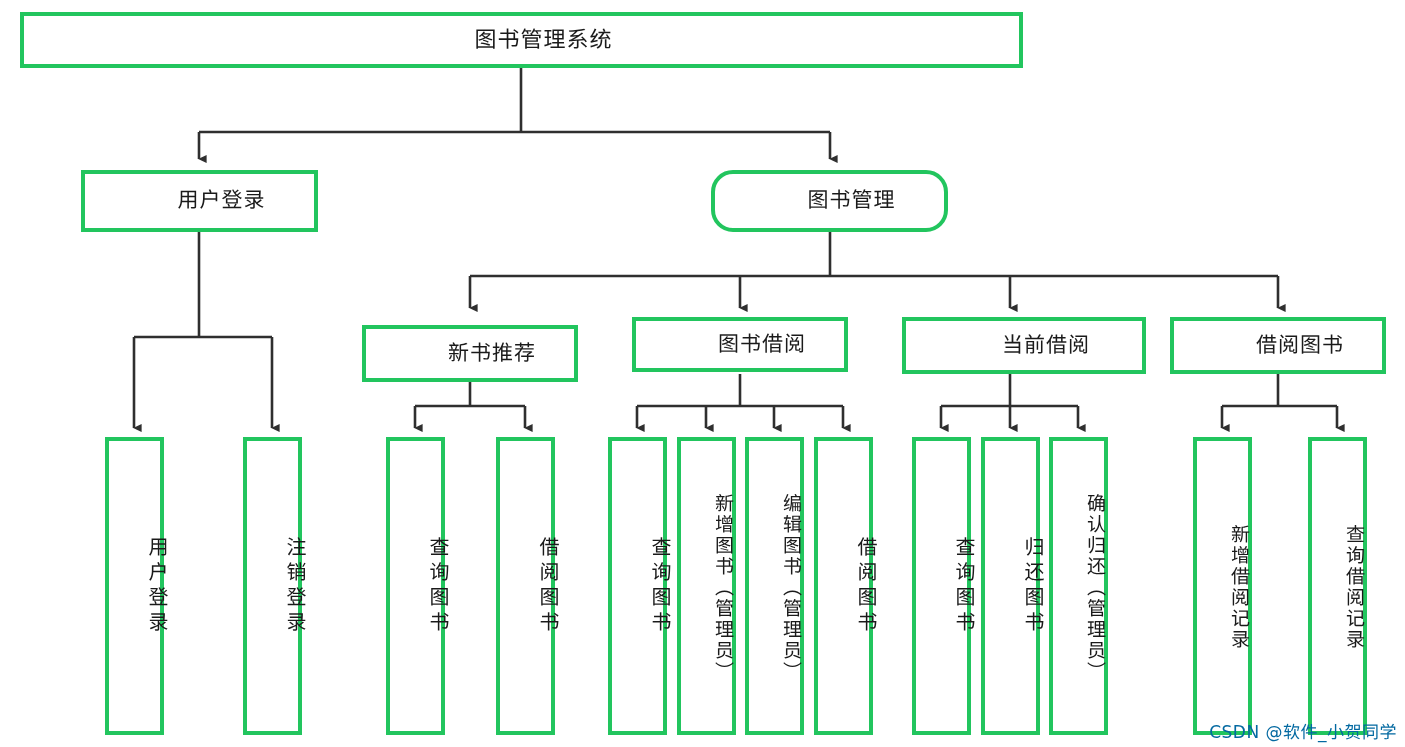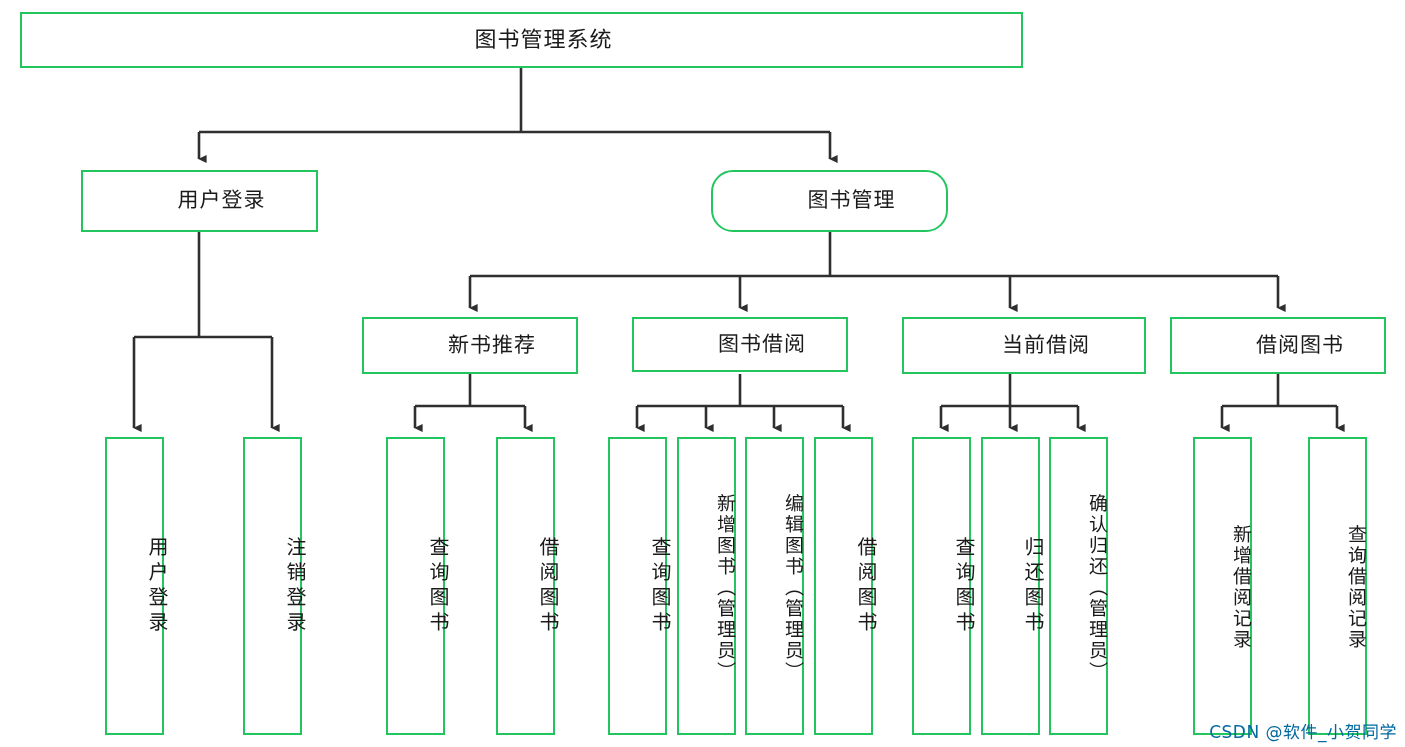"图书管理系统" .node { border: 2px solid #22c55e -> 4px solid #22c55e }
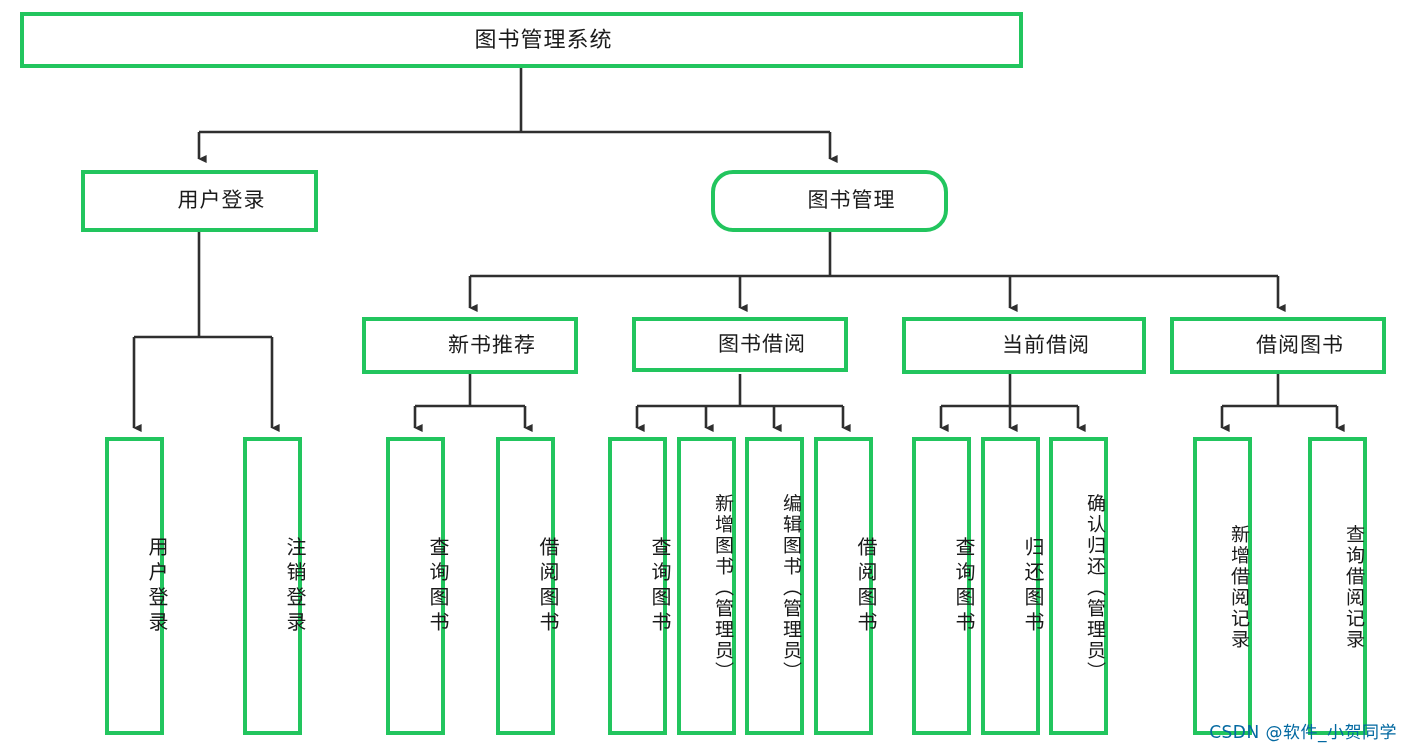"新书推荐" div.node { top: 317px -> 325px }
